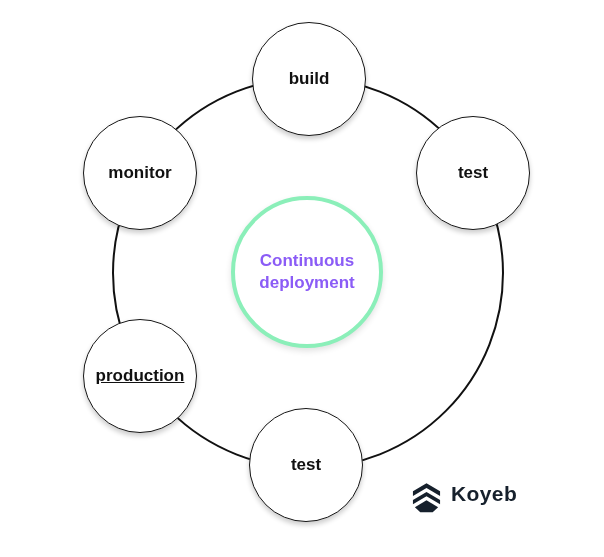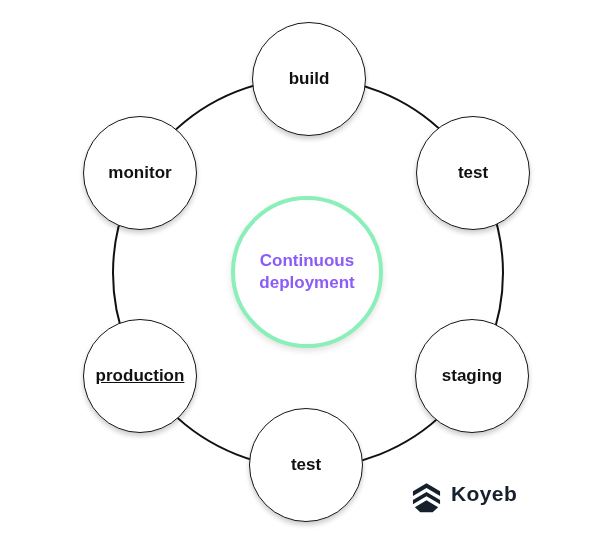"staging" div.node { html: <div> <span>staging</span> </div> -> none }
